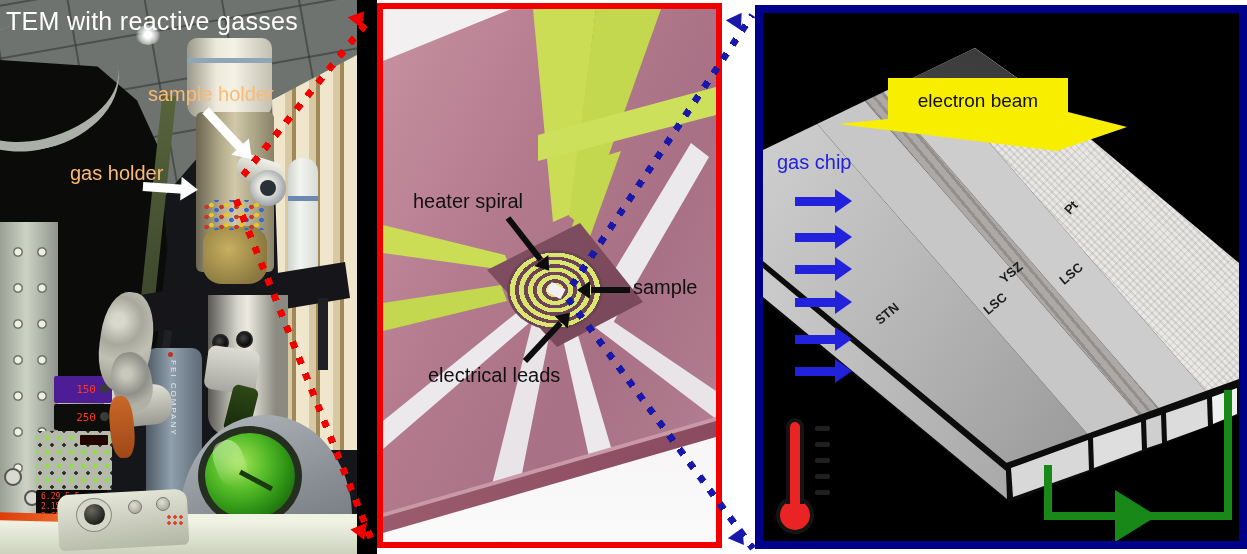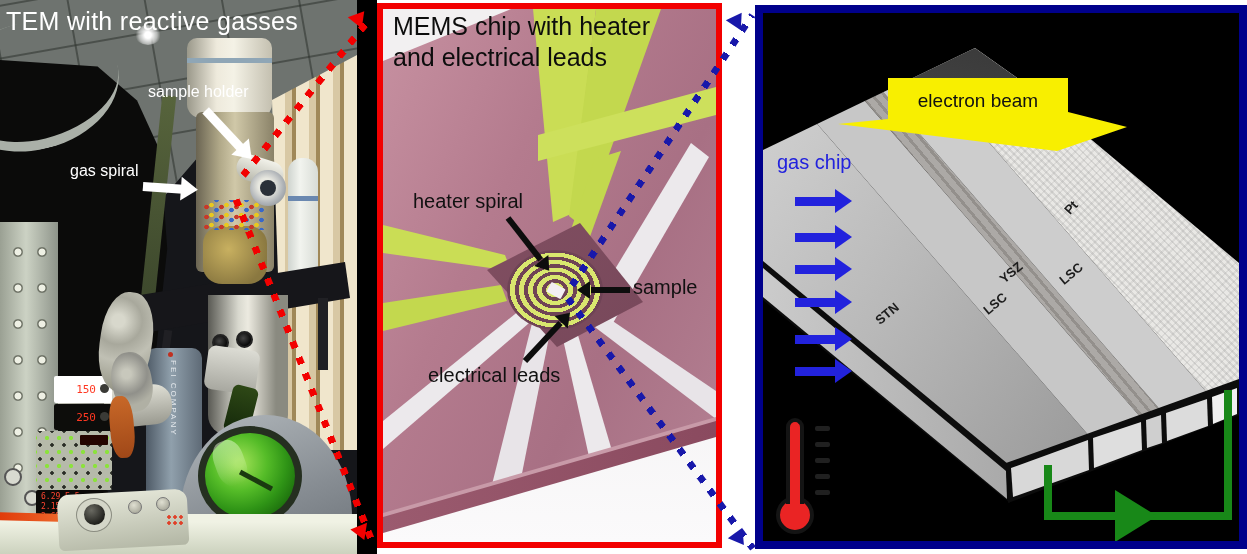"MEMS chip with heater" div { html: <div> <div>MEMS chip with heater</div> <div>and electrical leads</div> </div> -> none }
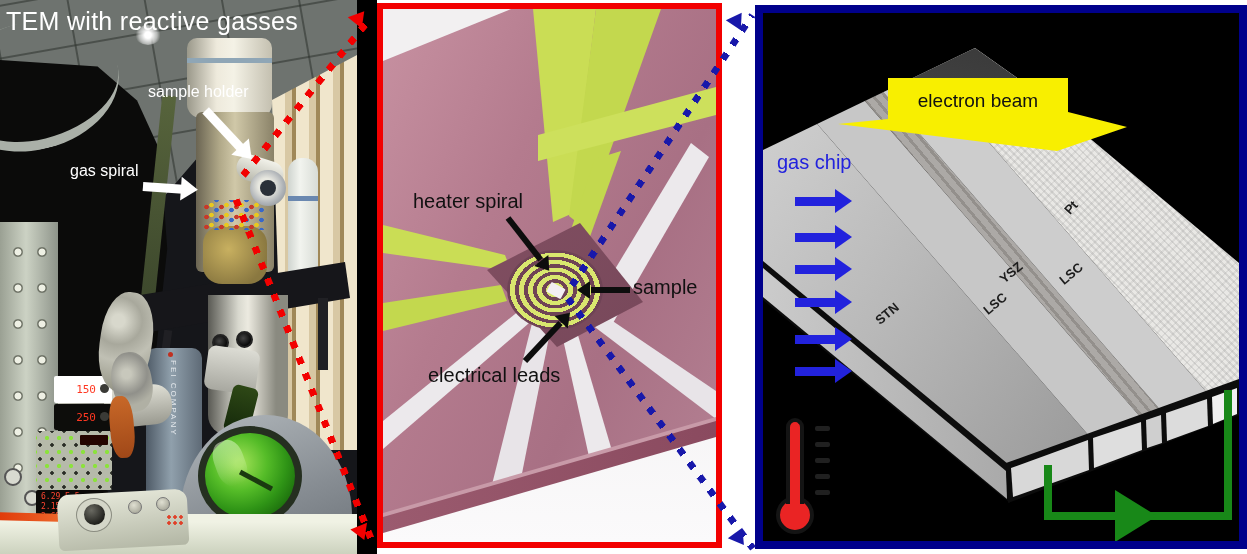"sample holder" .photo-label { color: #ffffff -> #fdba74; font-size: 16px -> 20px }
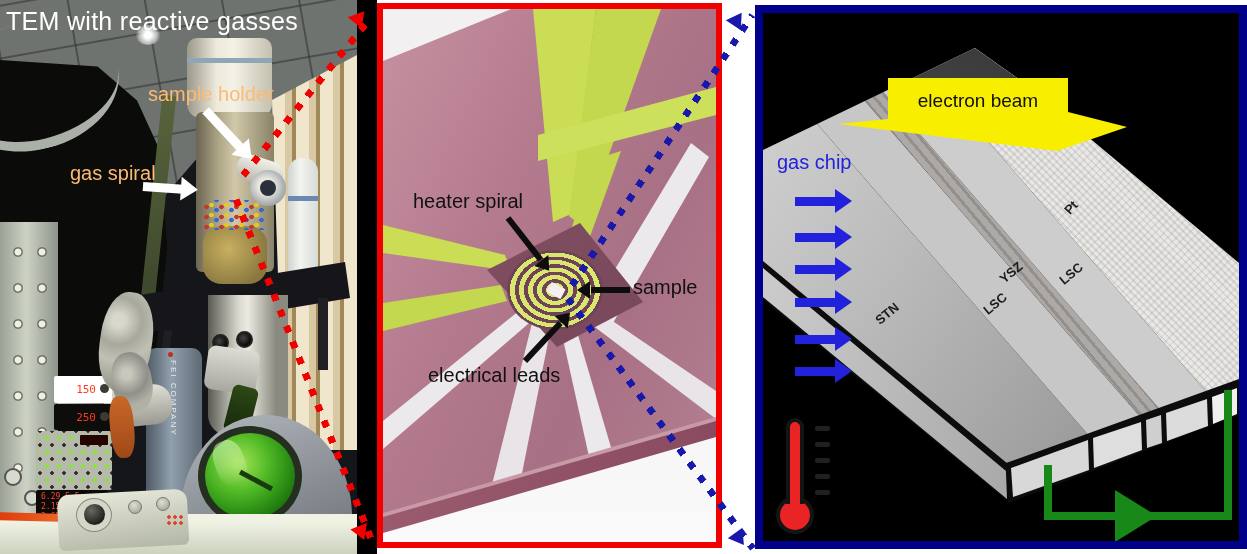"gas spiral" div.photo-label { text: spiral -> holder }
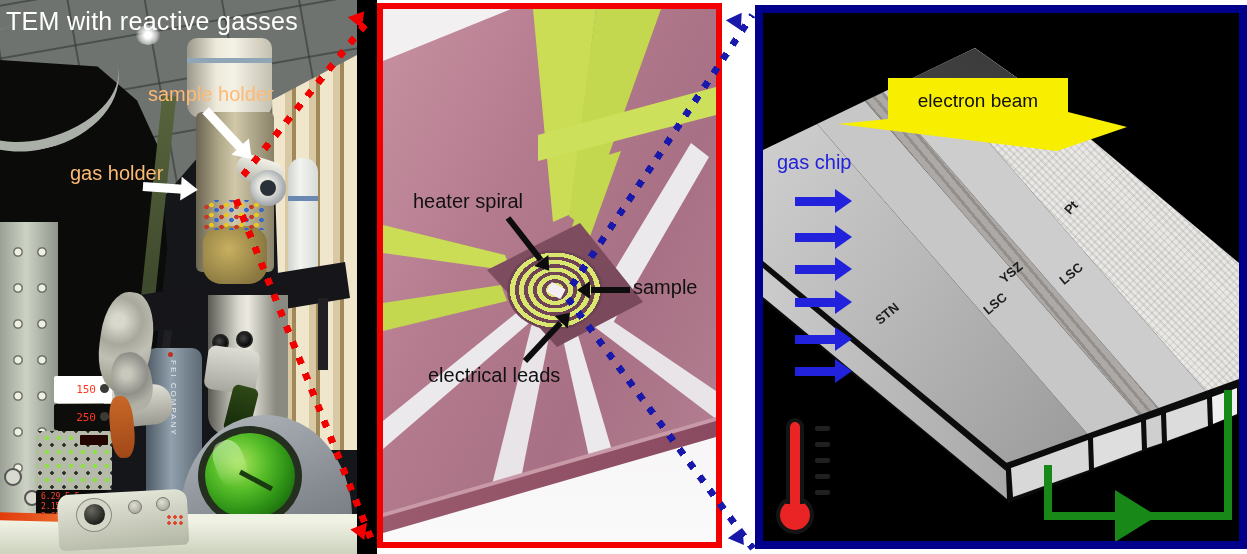"150" div.abs { background: #ffffff -> #4c1d95 }
